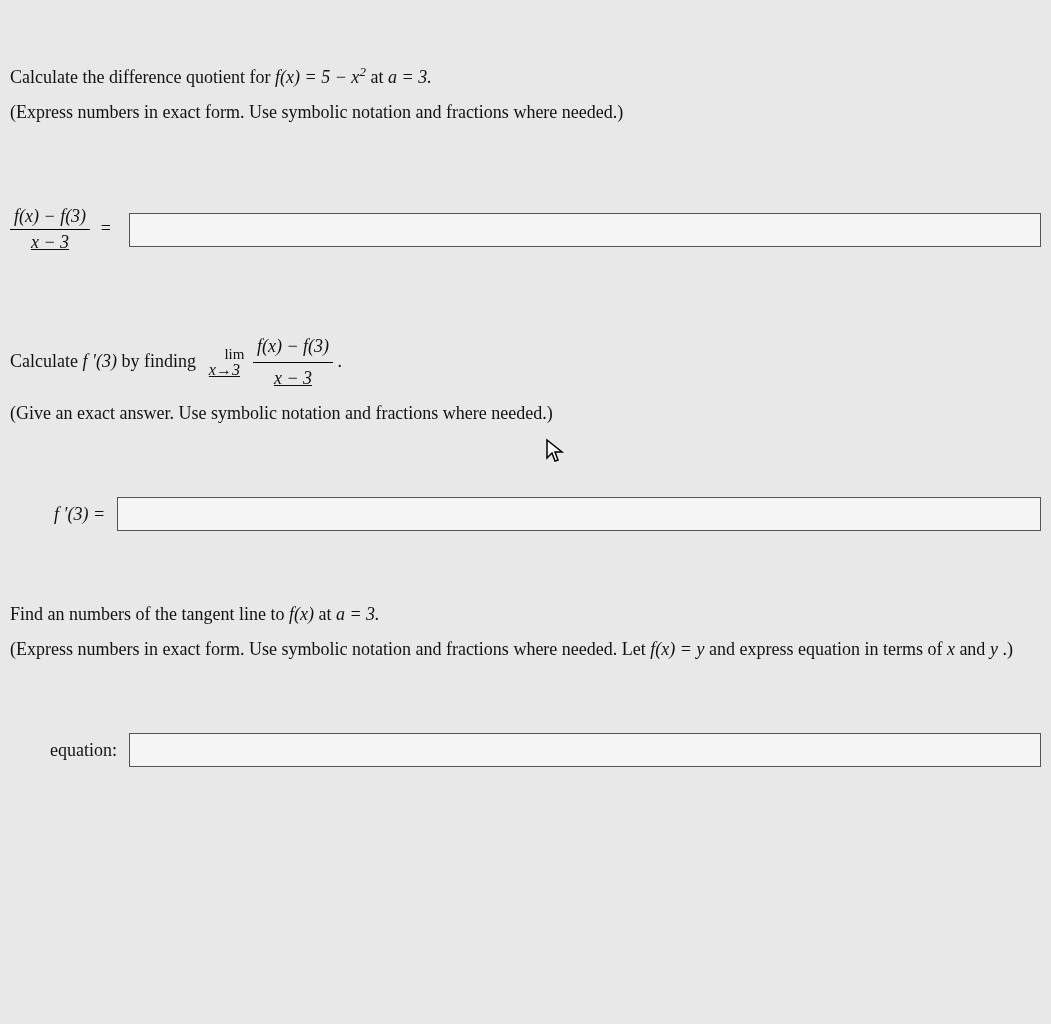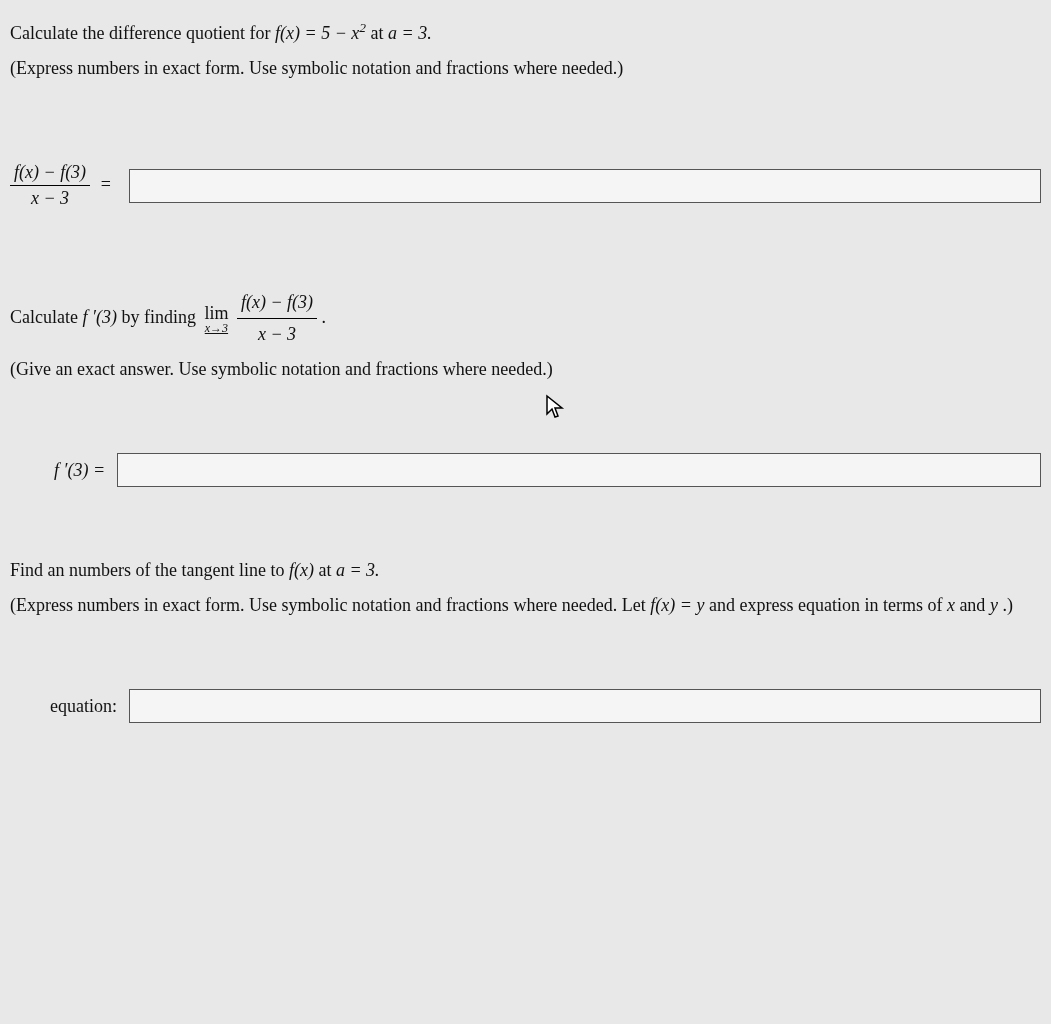"Calculate the difference quotient for" .problem-section { margin-top: none -> 44px }
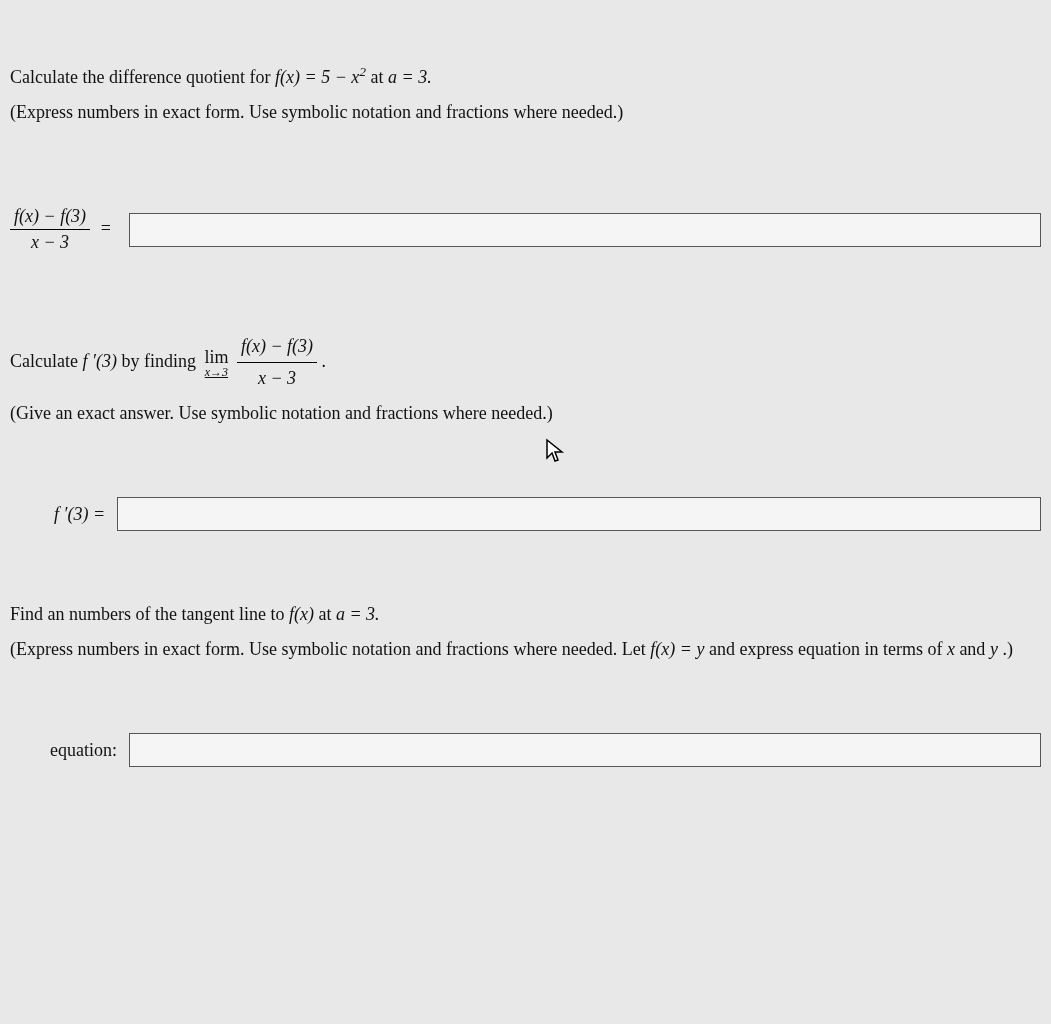"x − 3" .fraction .den { text-decoration: none -> underline }
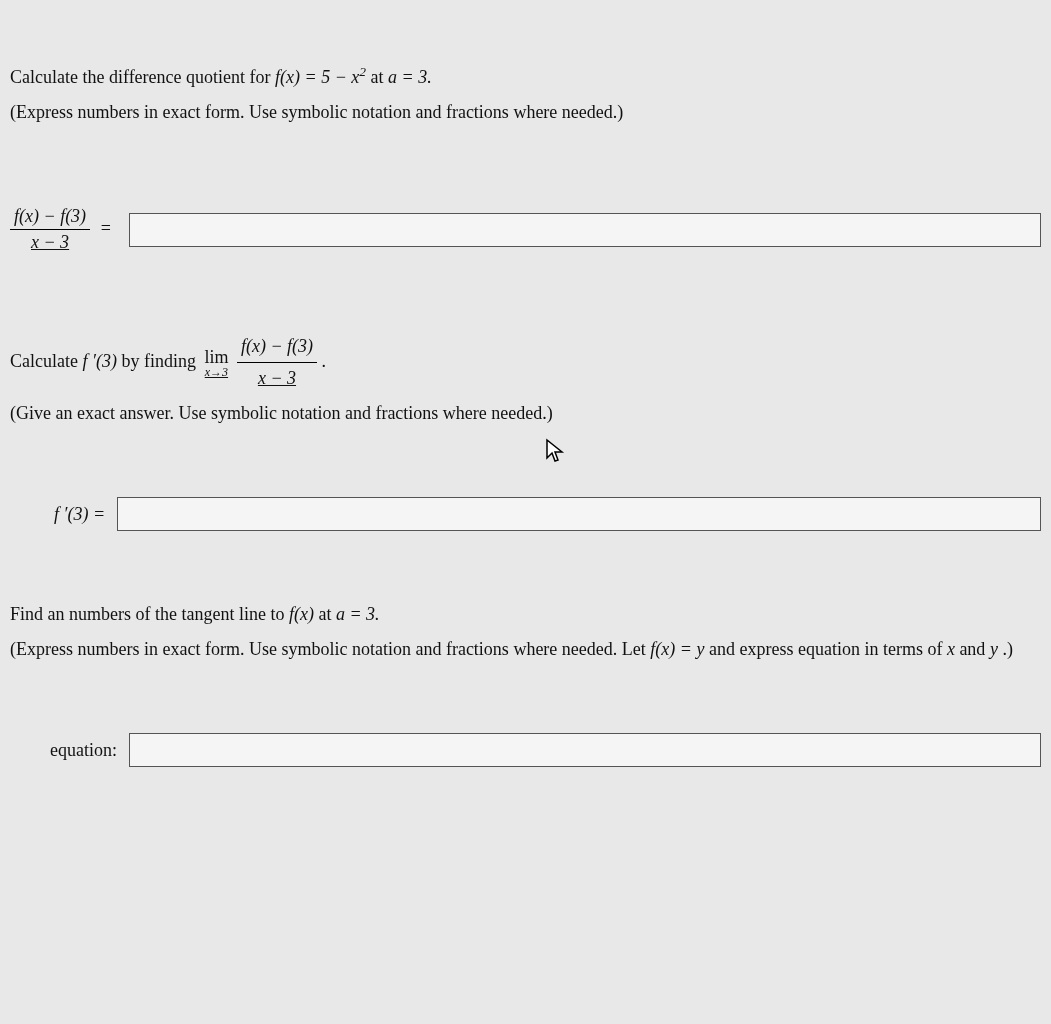"lim" .lim-block .lim-top { font-size: 18px -> 15px; margin-left: none -> 20px }
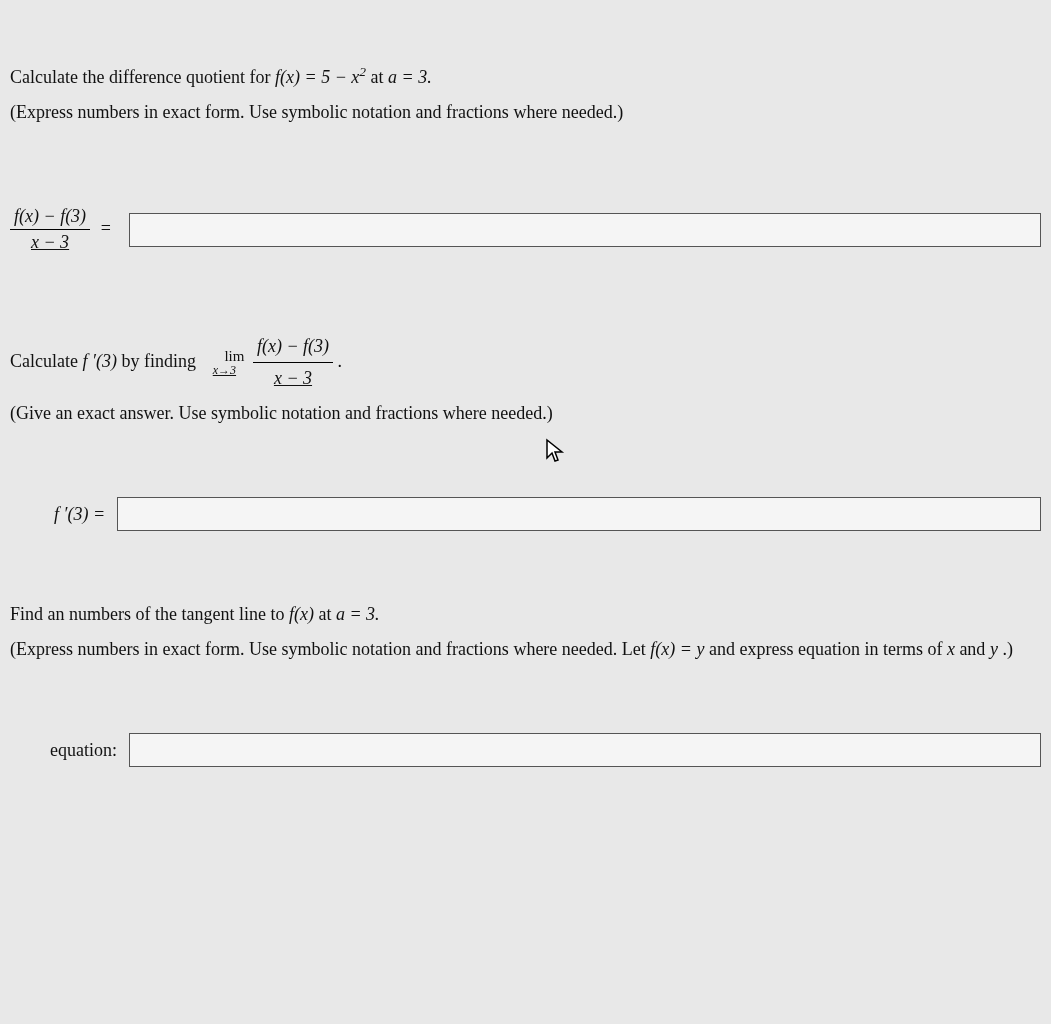"x→3" .lim-block .lim-bot { font-size: 12px -> 16px }
